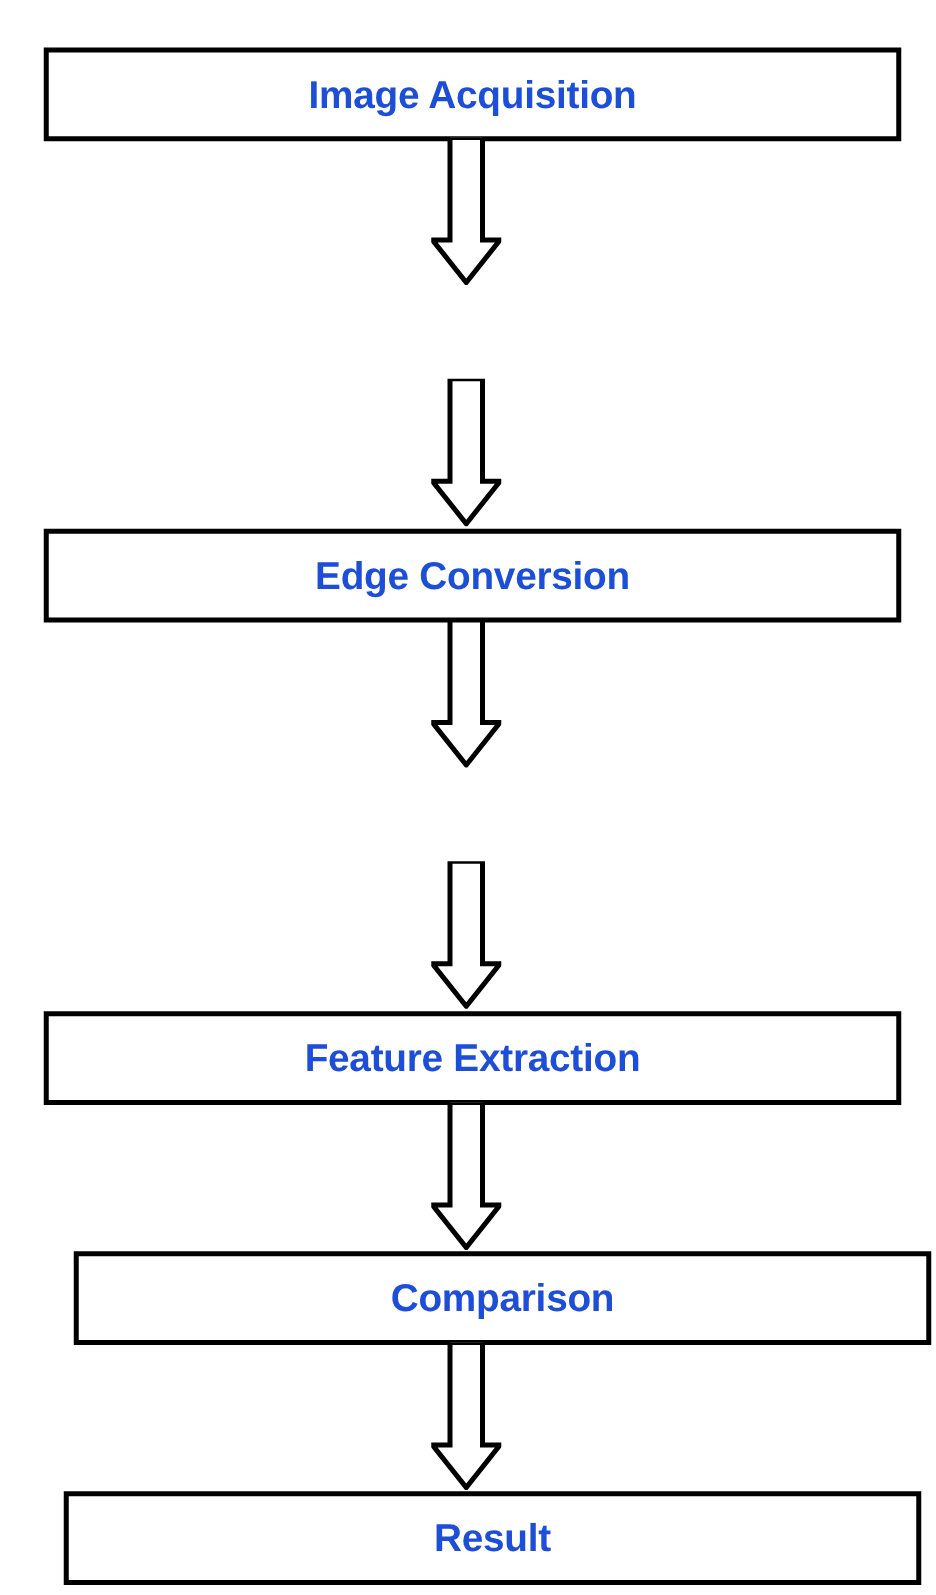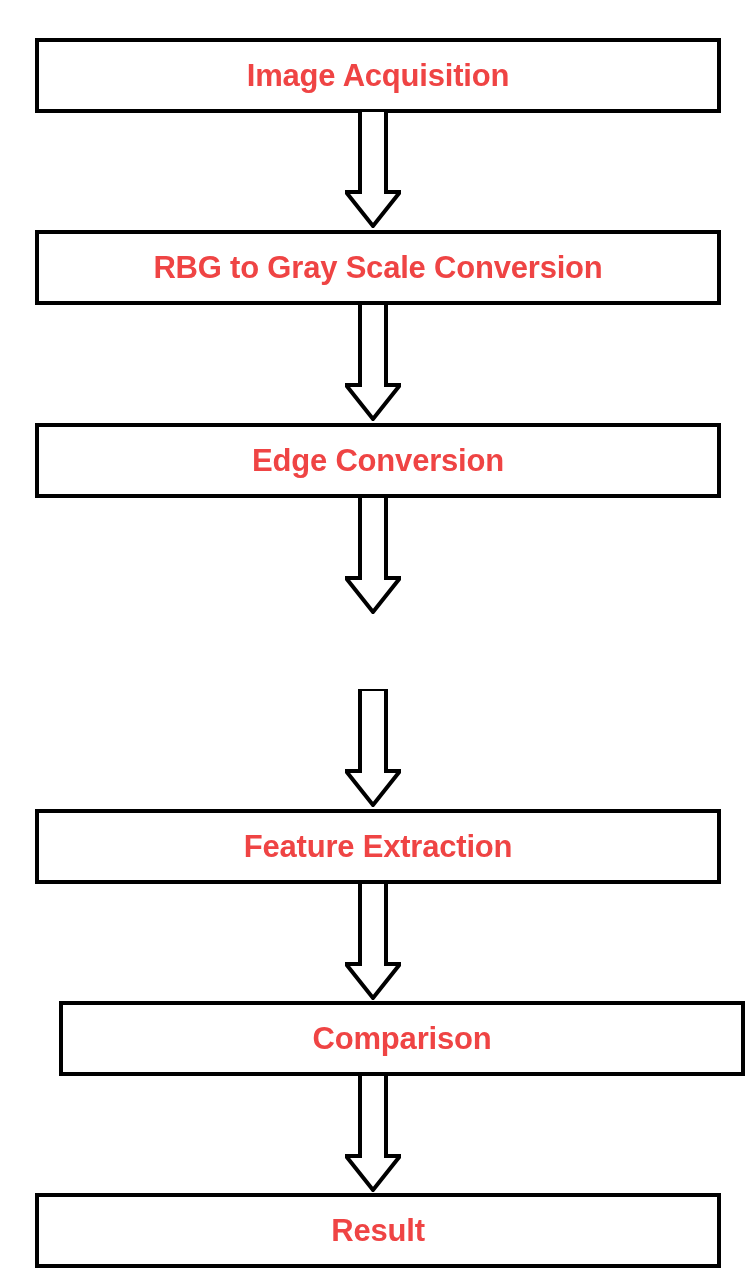"Image Acquisition" .flow-node-label { color: #ef4444 -> #1d4ed8 }
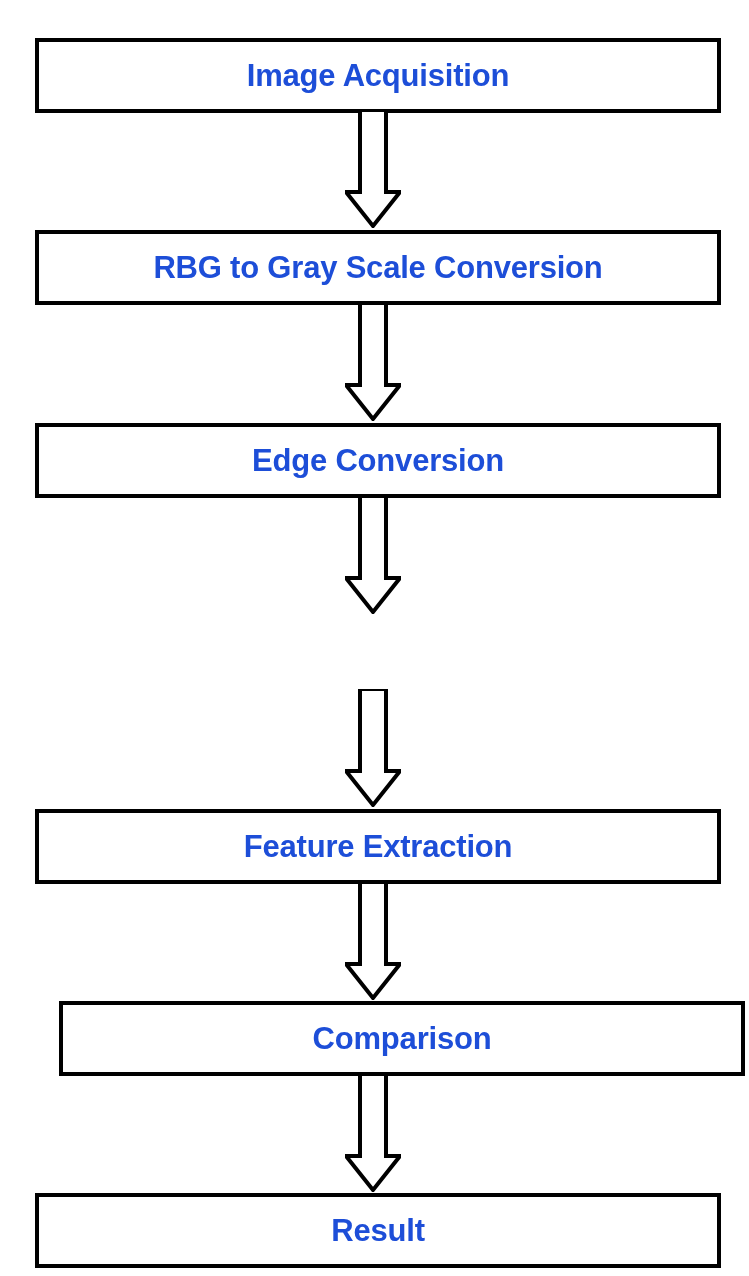"RBG to Gray Scale Conversion" div.flow-node { html: <div> <span>RBG to Gray Scale Conversion</span> </div> -> none }
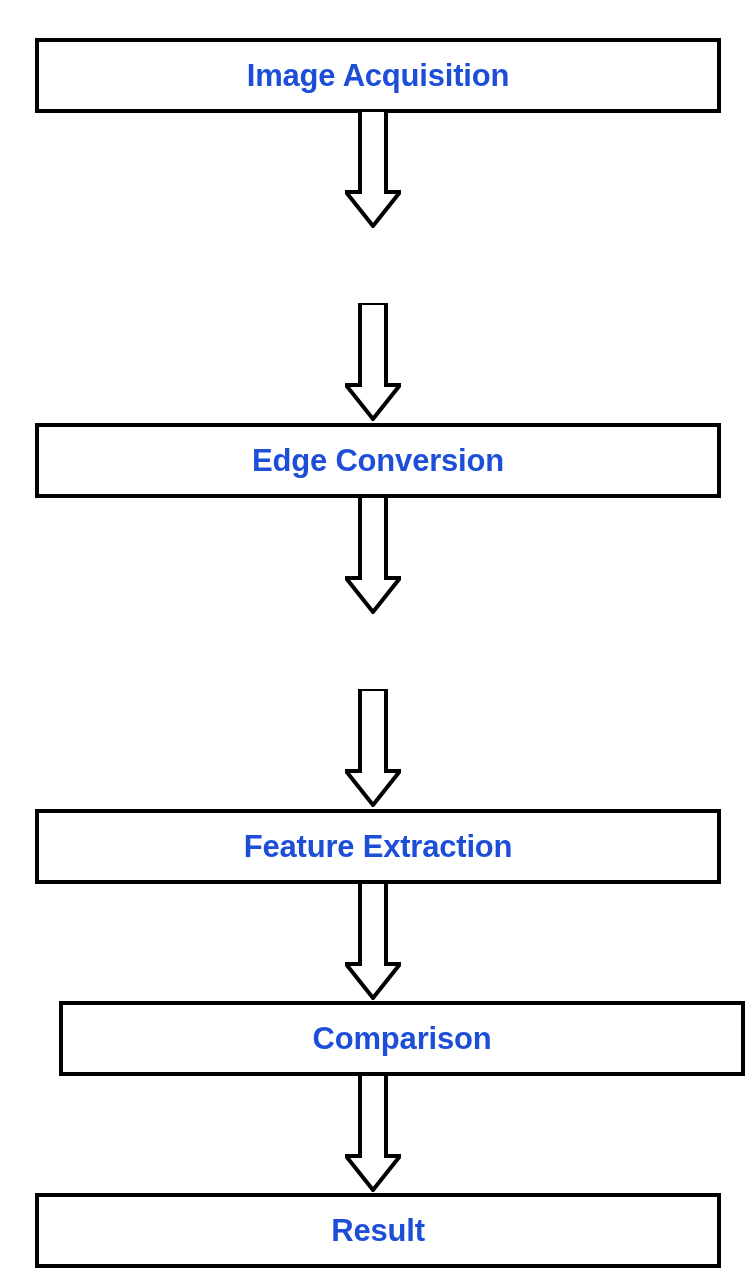"Result" div.flow-node { margin-left: none -> 16px }
